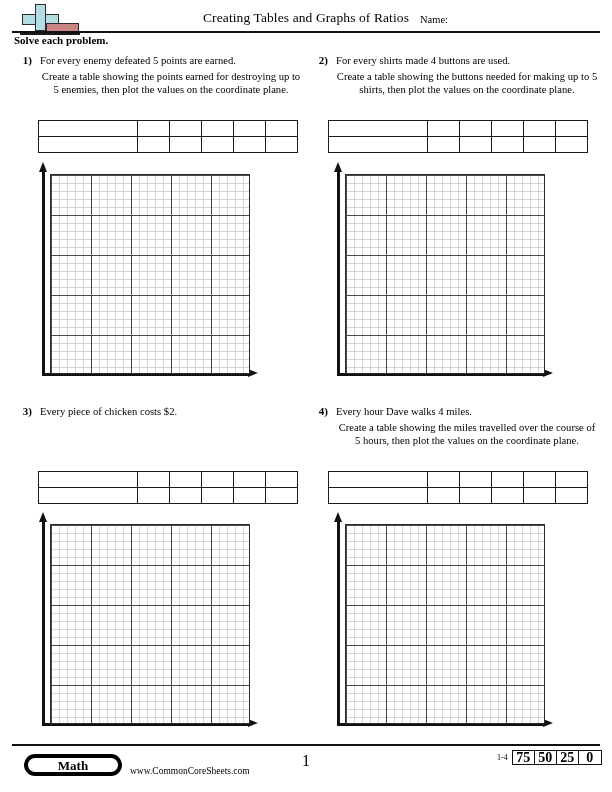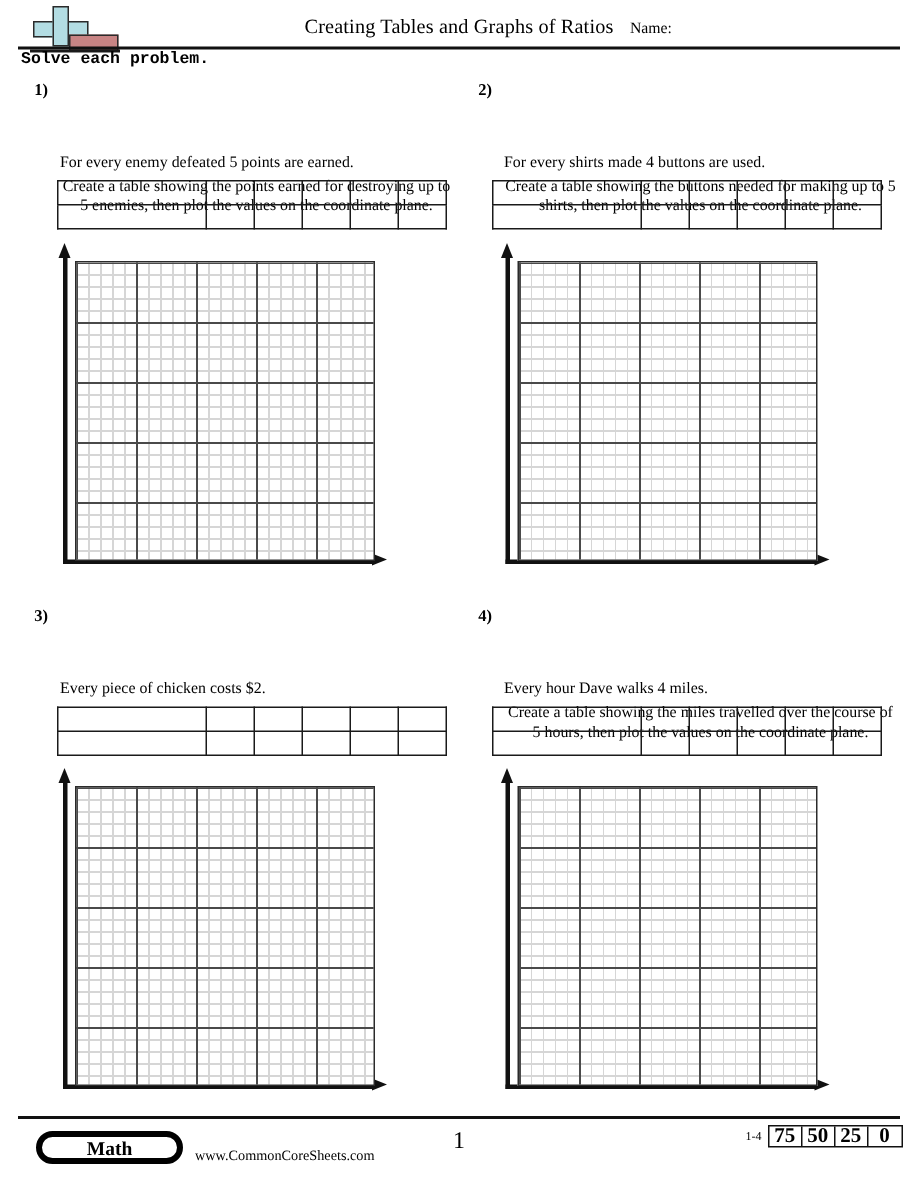"Solve each problem." .solve-line { font-family: Liberation Mono, monospace -> Liberation Serif, serif }
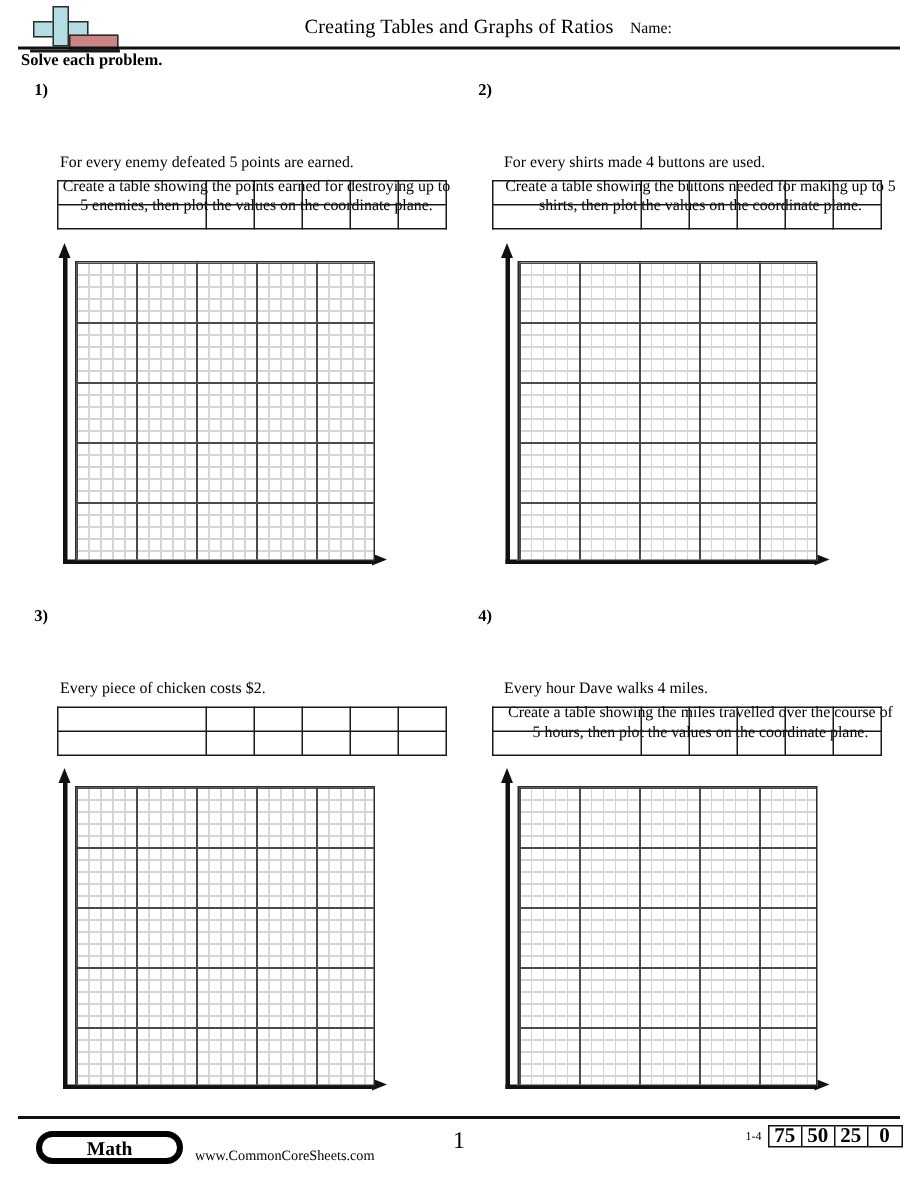"For every enemy defeated 5" .prob-line1 { margin-top: 48px -> none }
